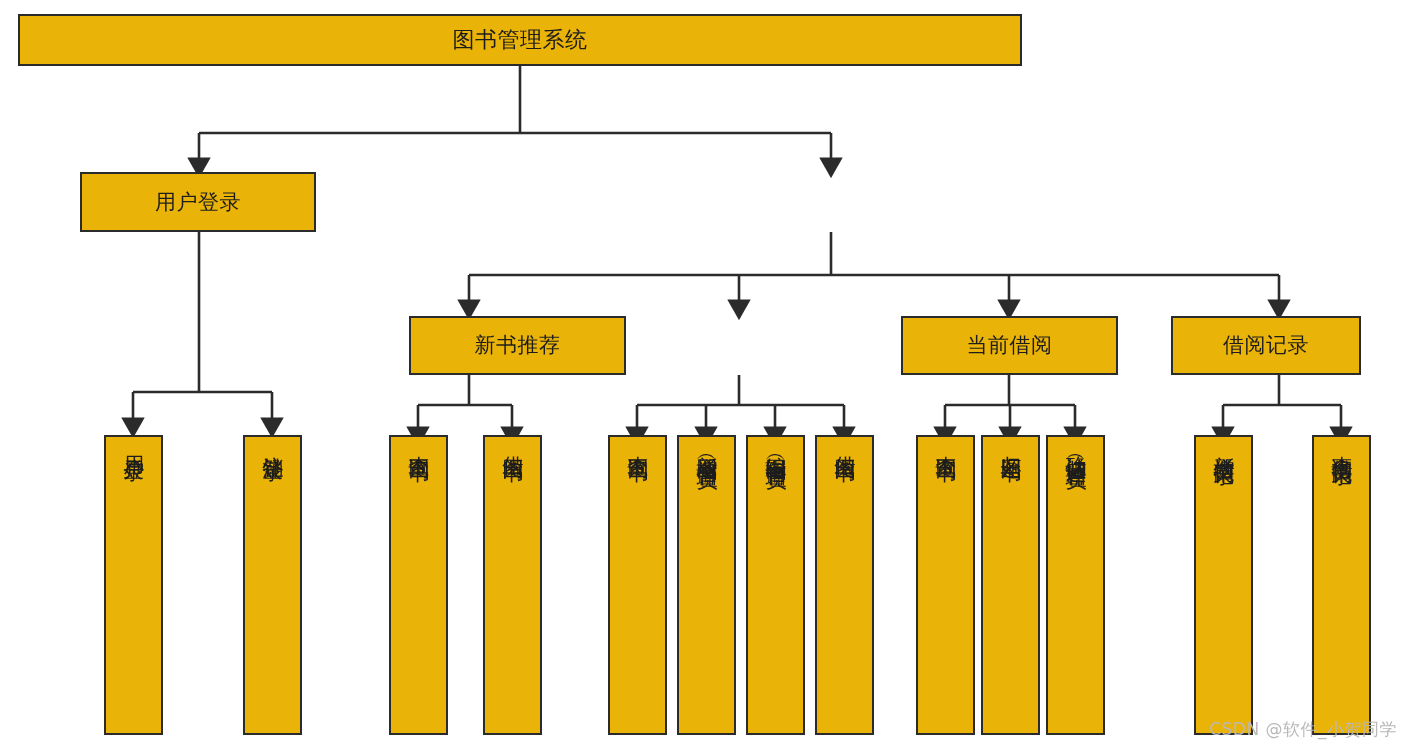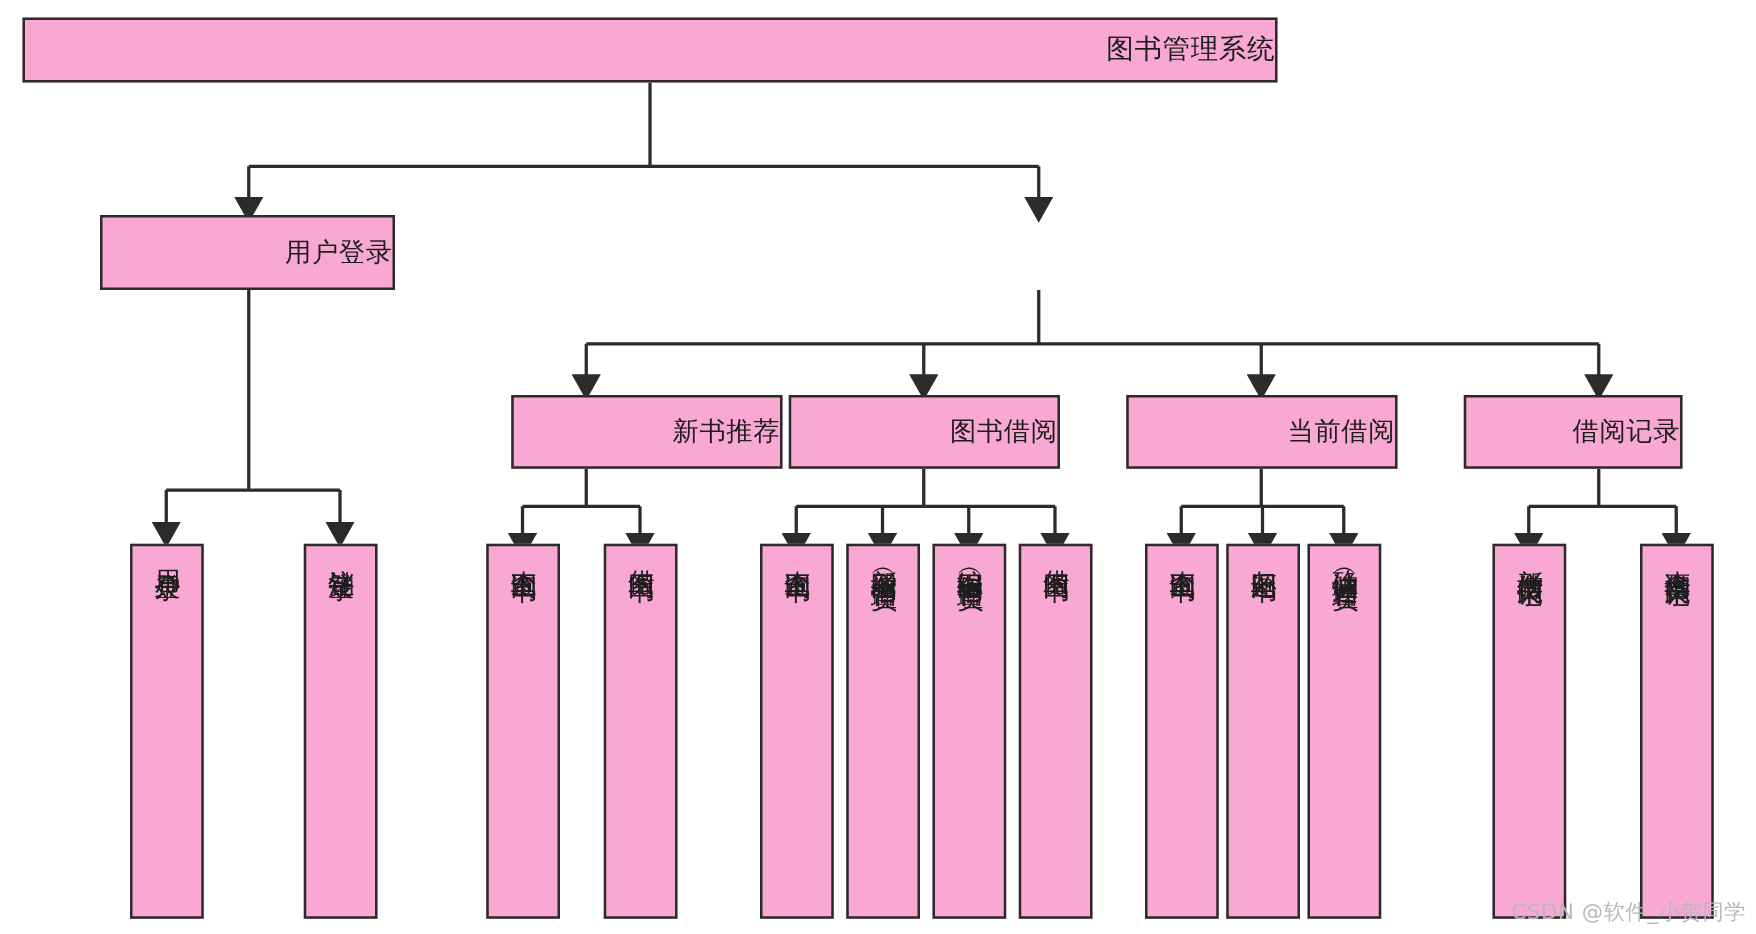"图书管理系统" .node { background: #f9a8d4 -> #eab308; justify-content: flex-end -> center }
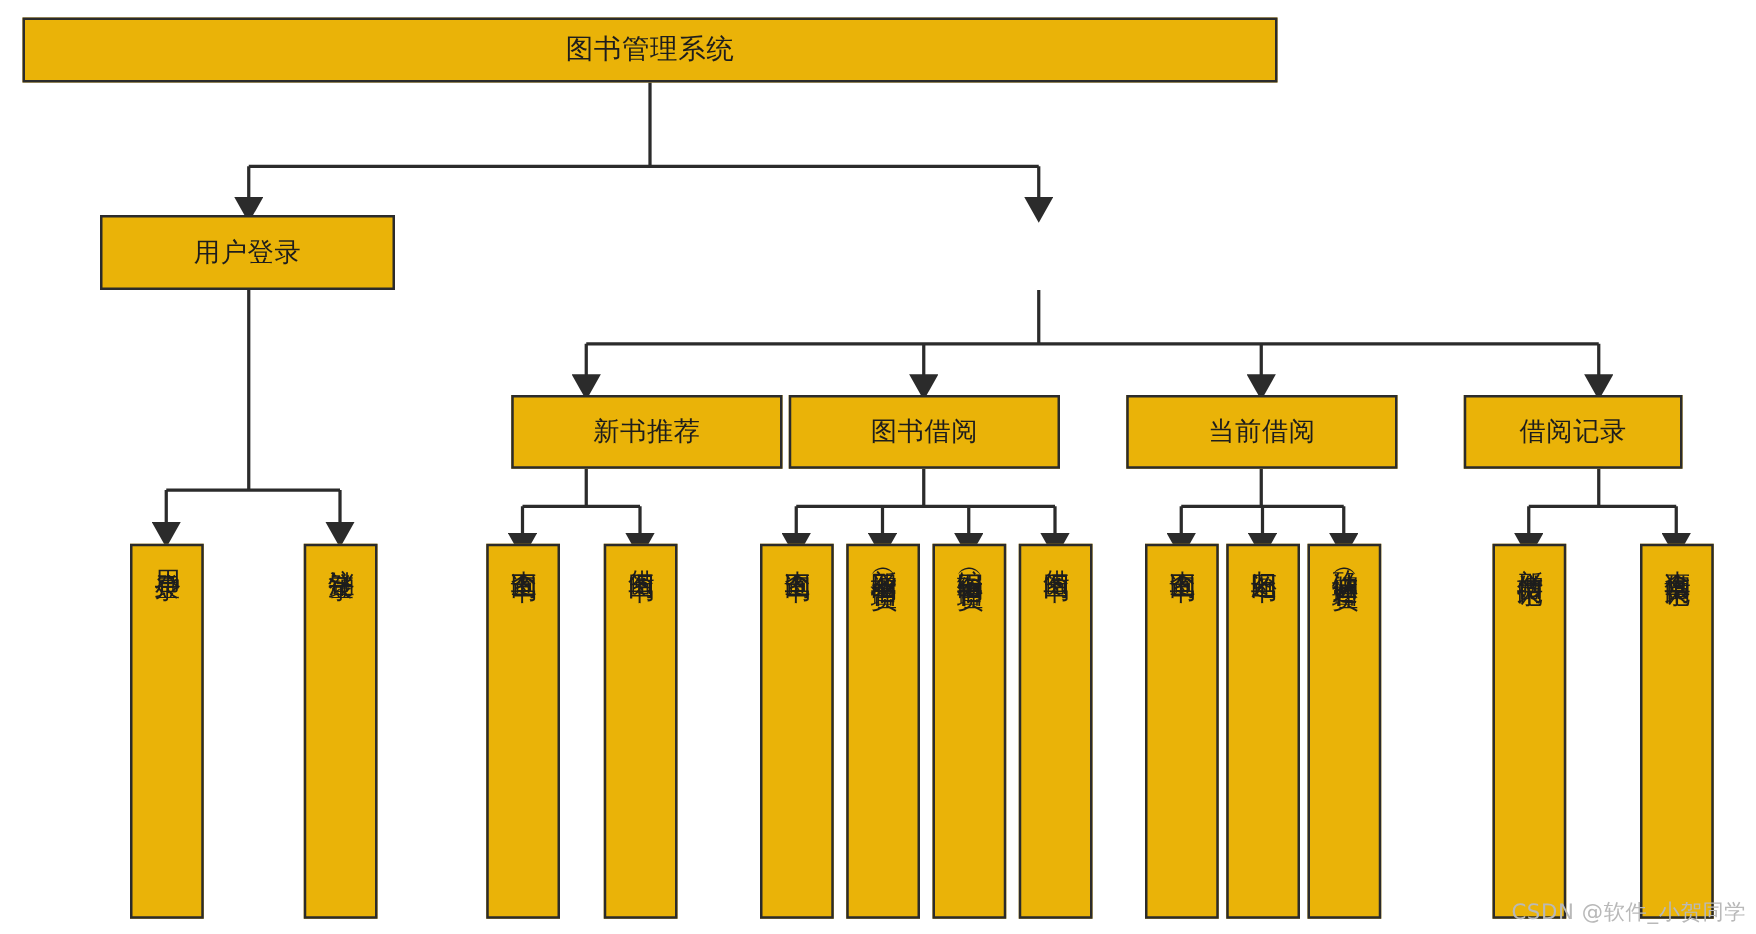"图书借阅" div.node { html: <div> <span>图书借阅</span> </div> -> none }
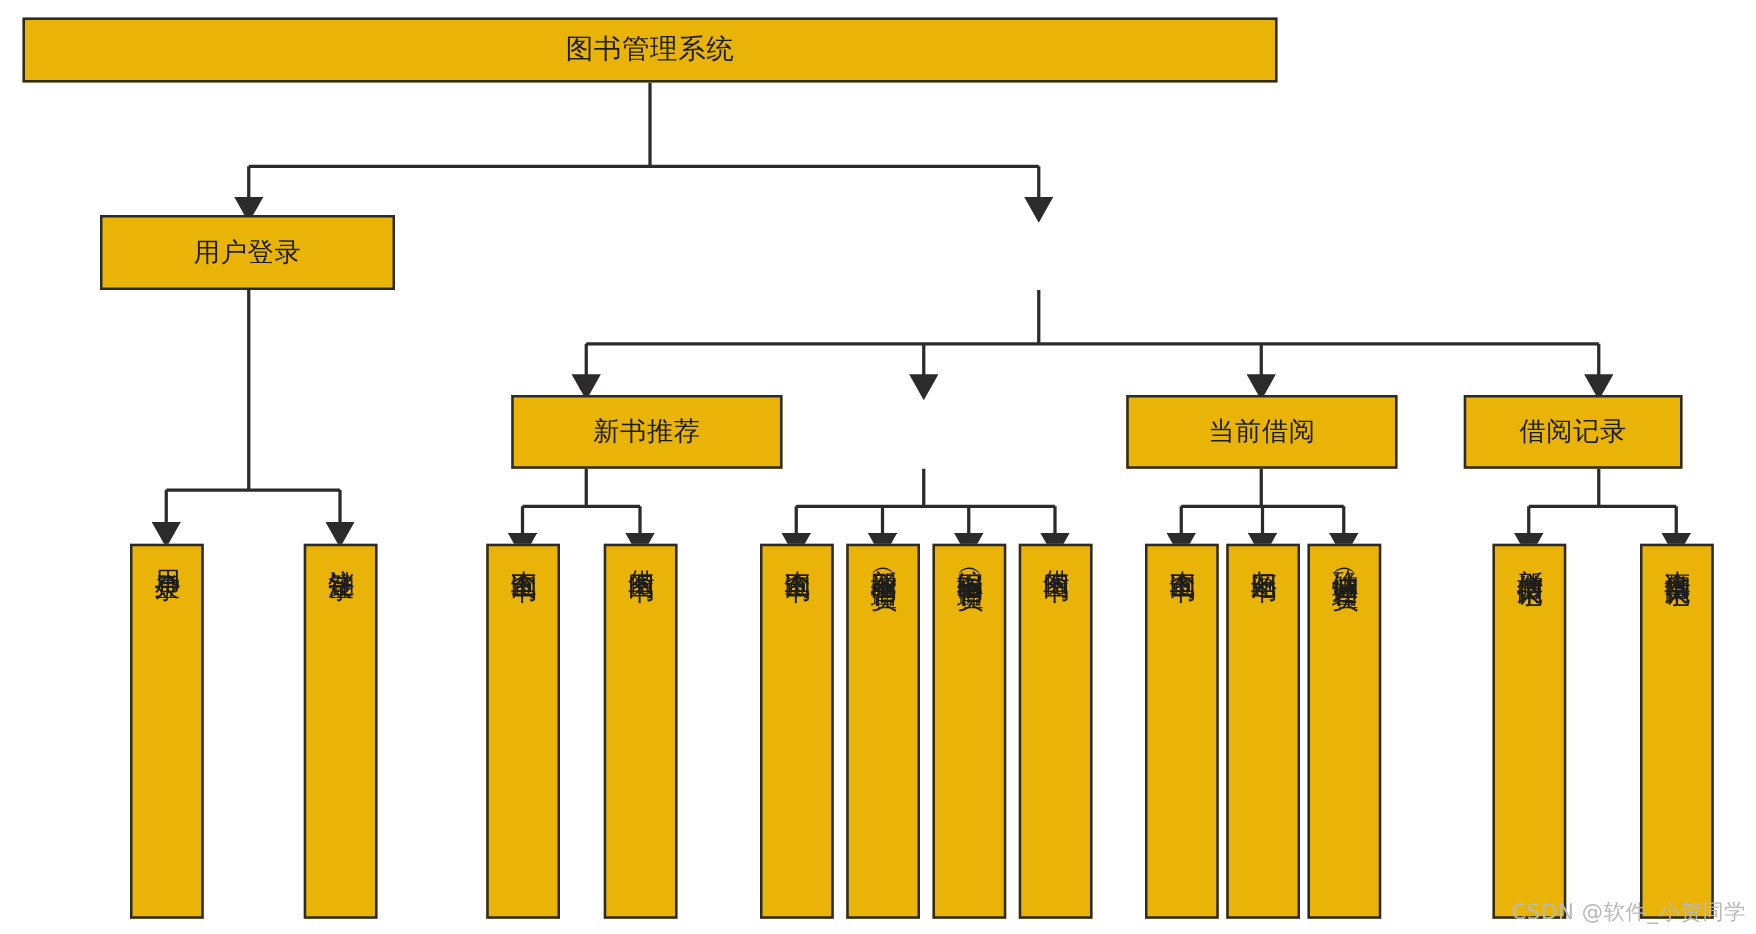"借阅记录" div.node { width: 175px -> 190px }
